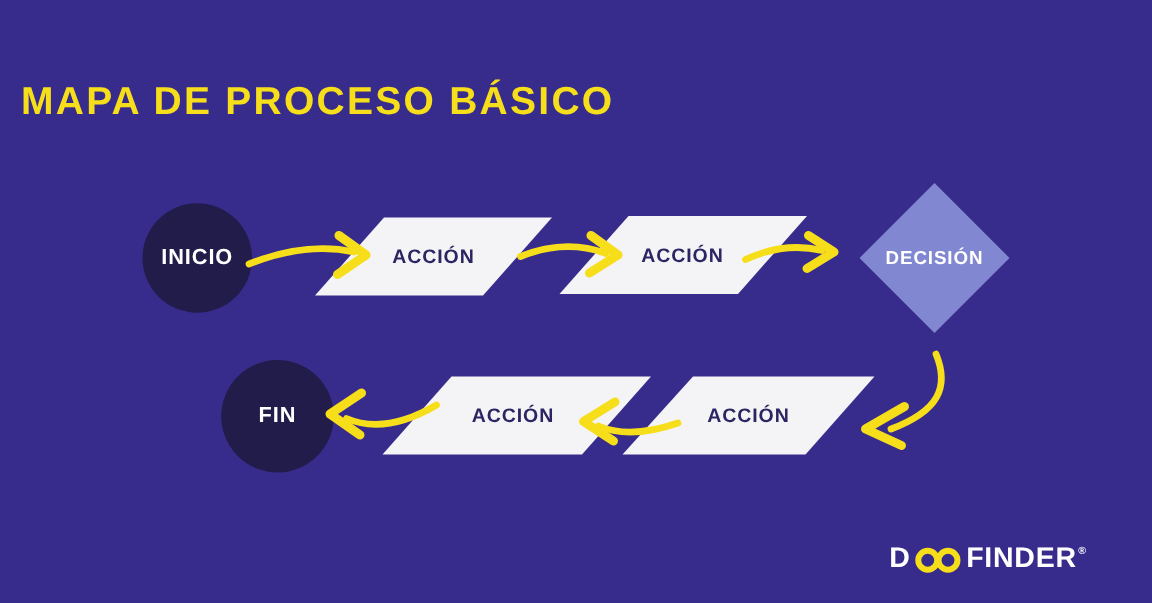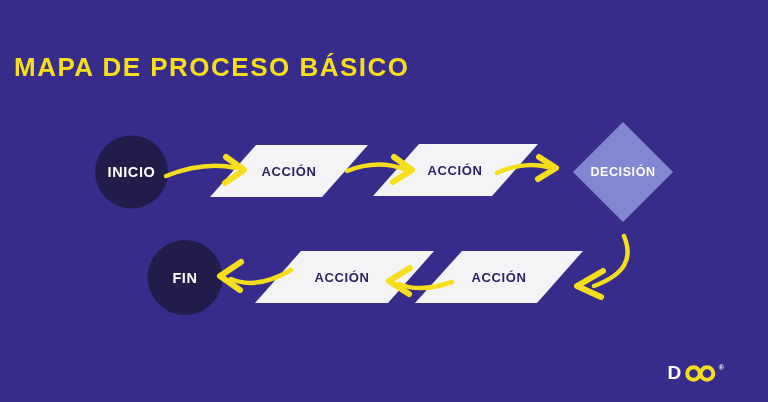"FINDER" span.logo-txt { html: none -> <span>FINDER</span> }
